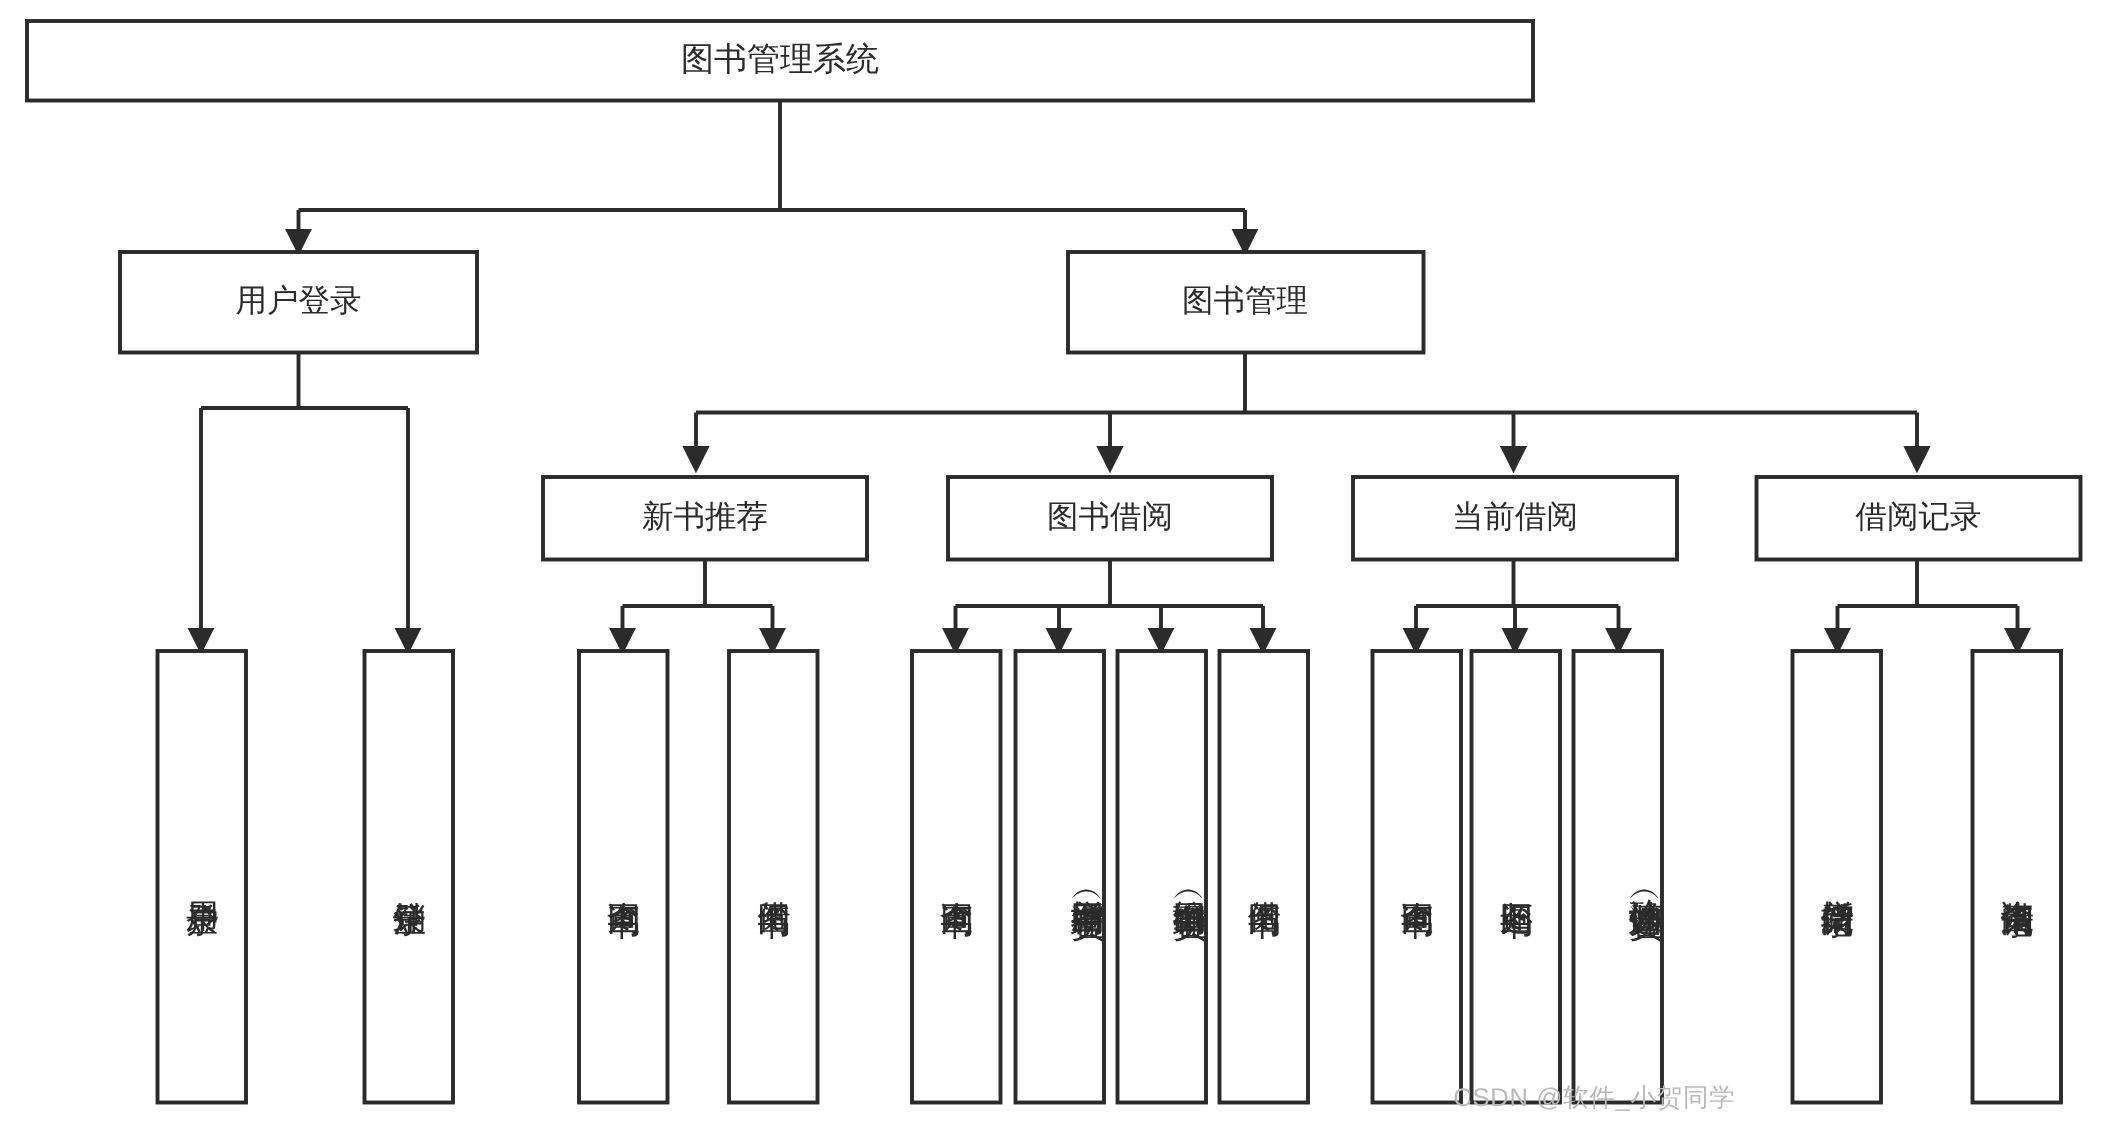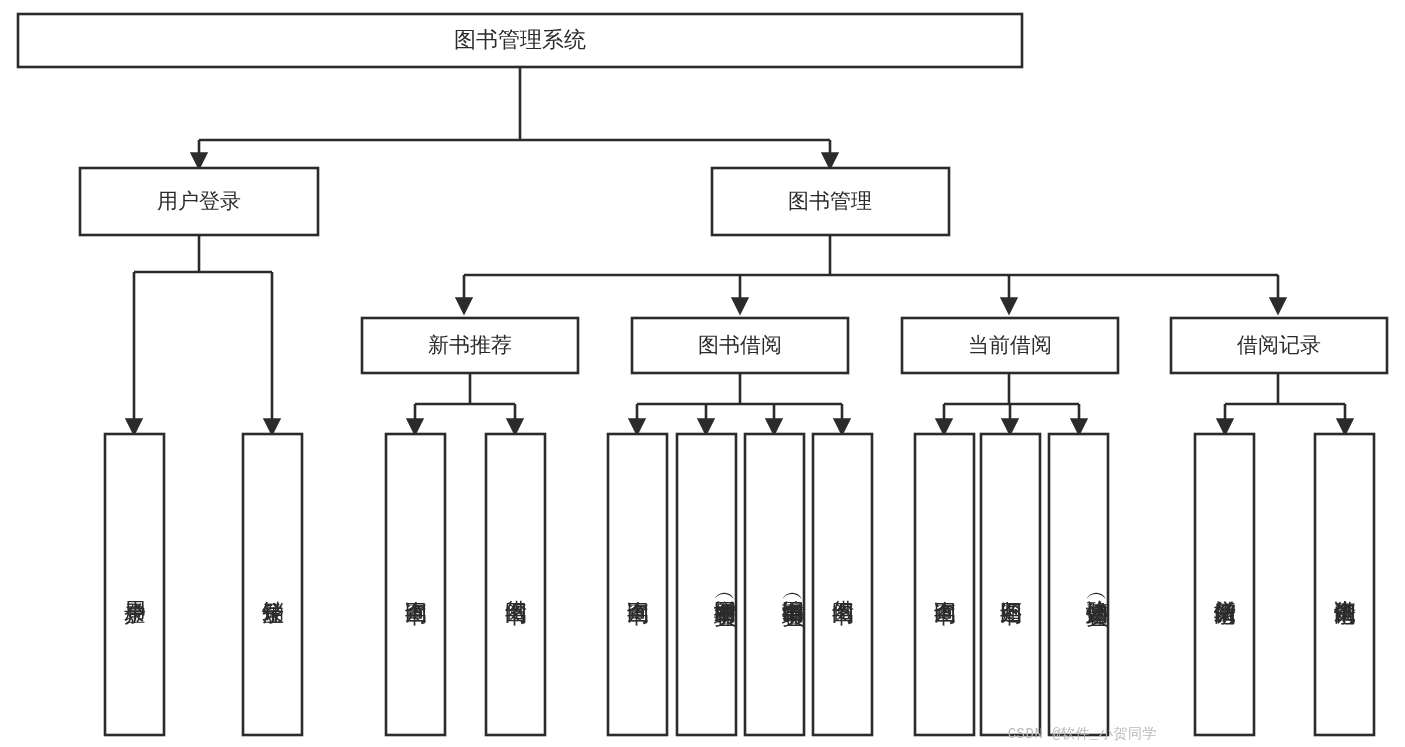"CSDN @软件_小贺同学" .watermark { font-family: Liberation Mono, monospace -> Liberation Sans, sans-serif; font-size: 14px -> 17px }
